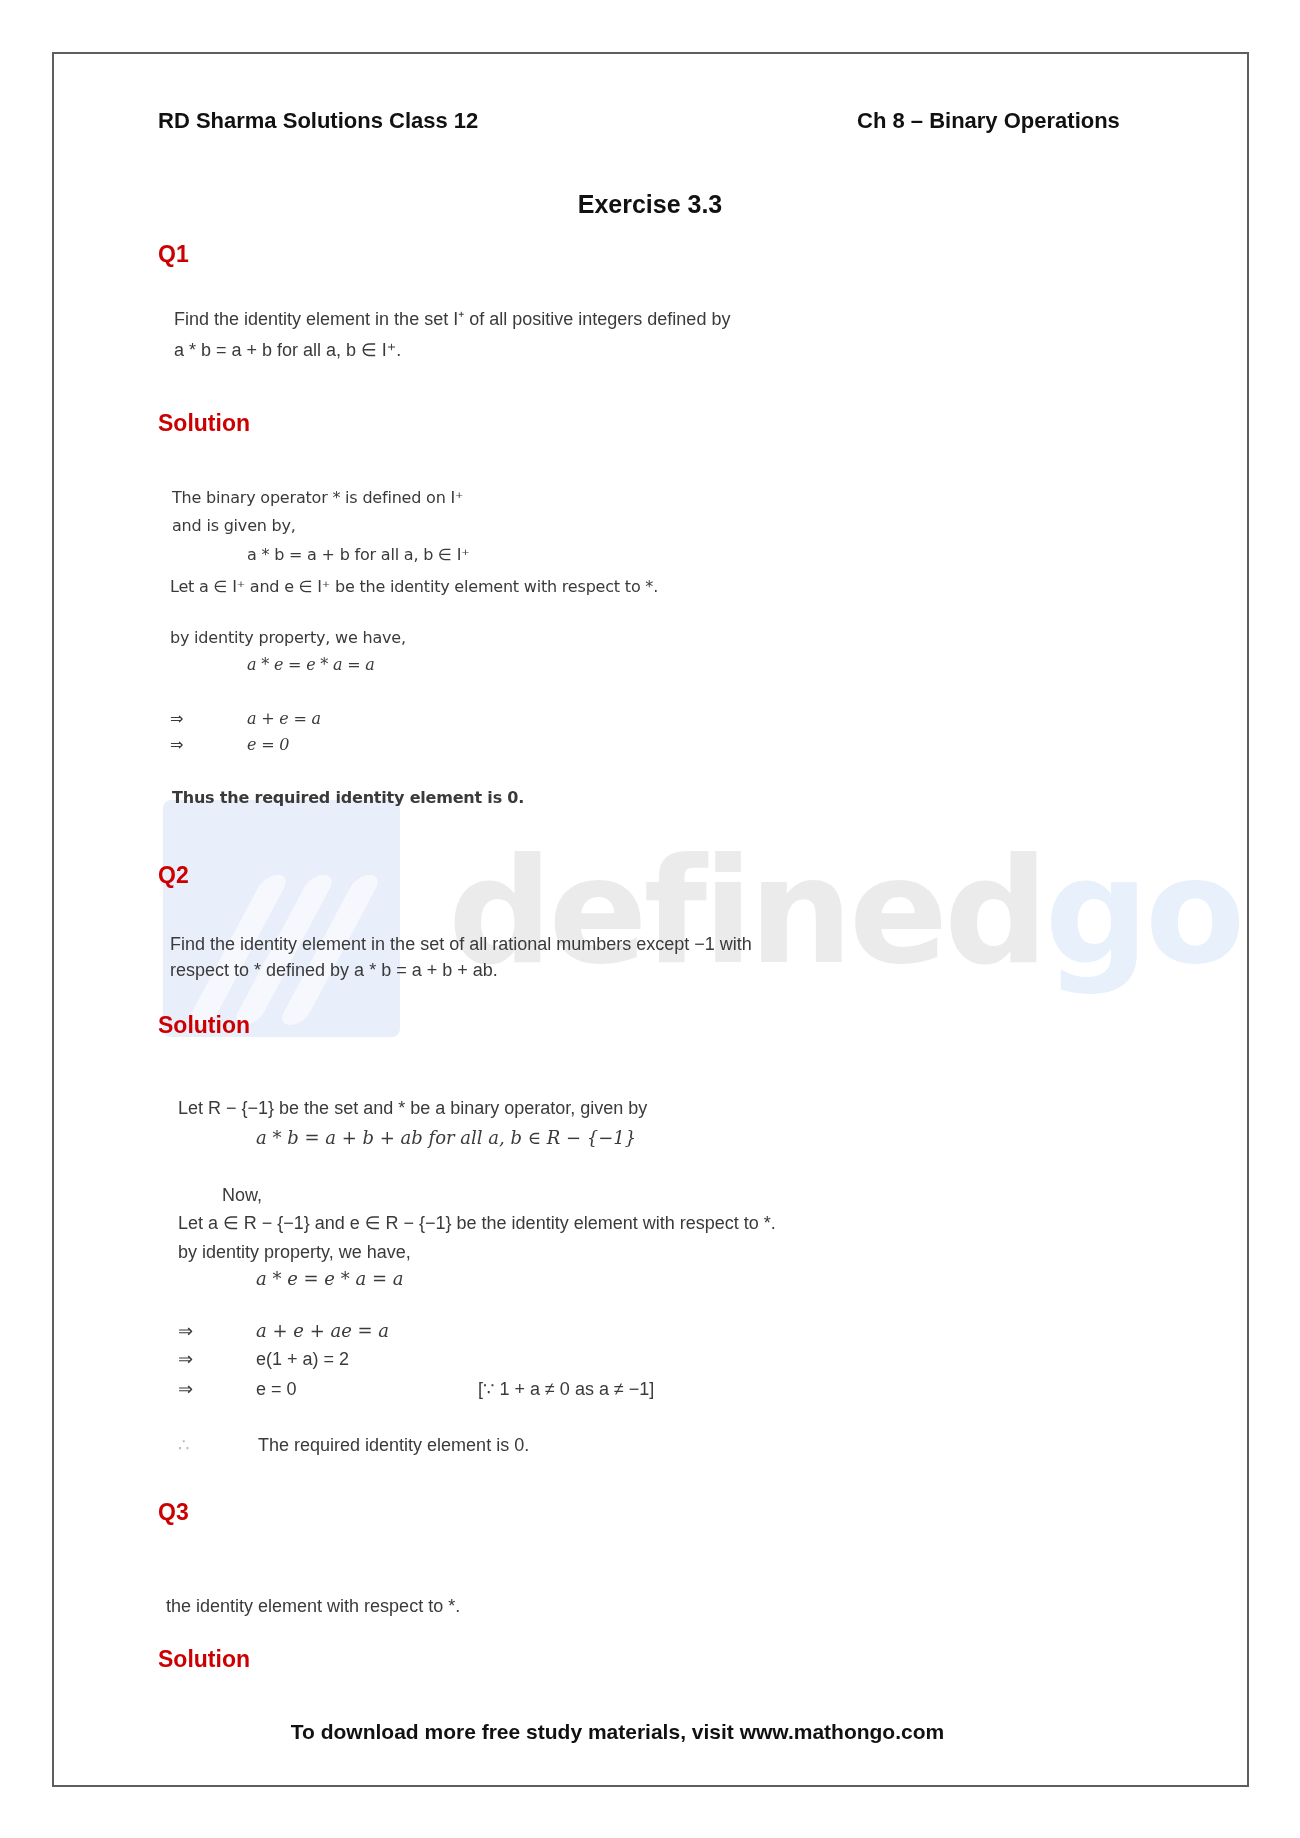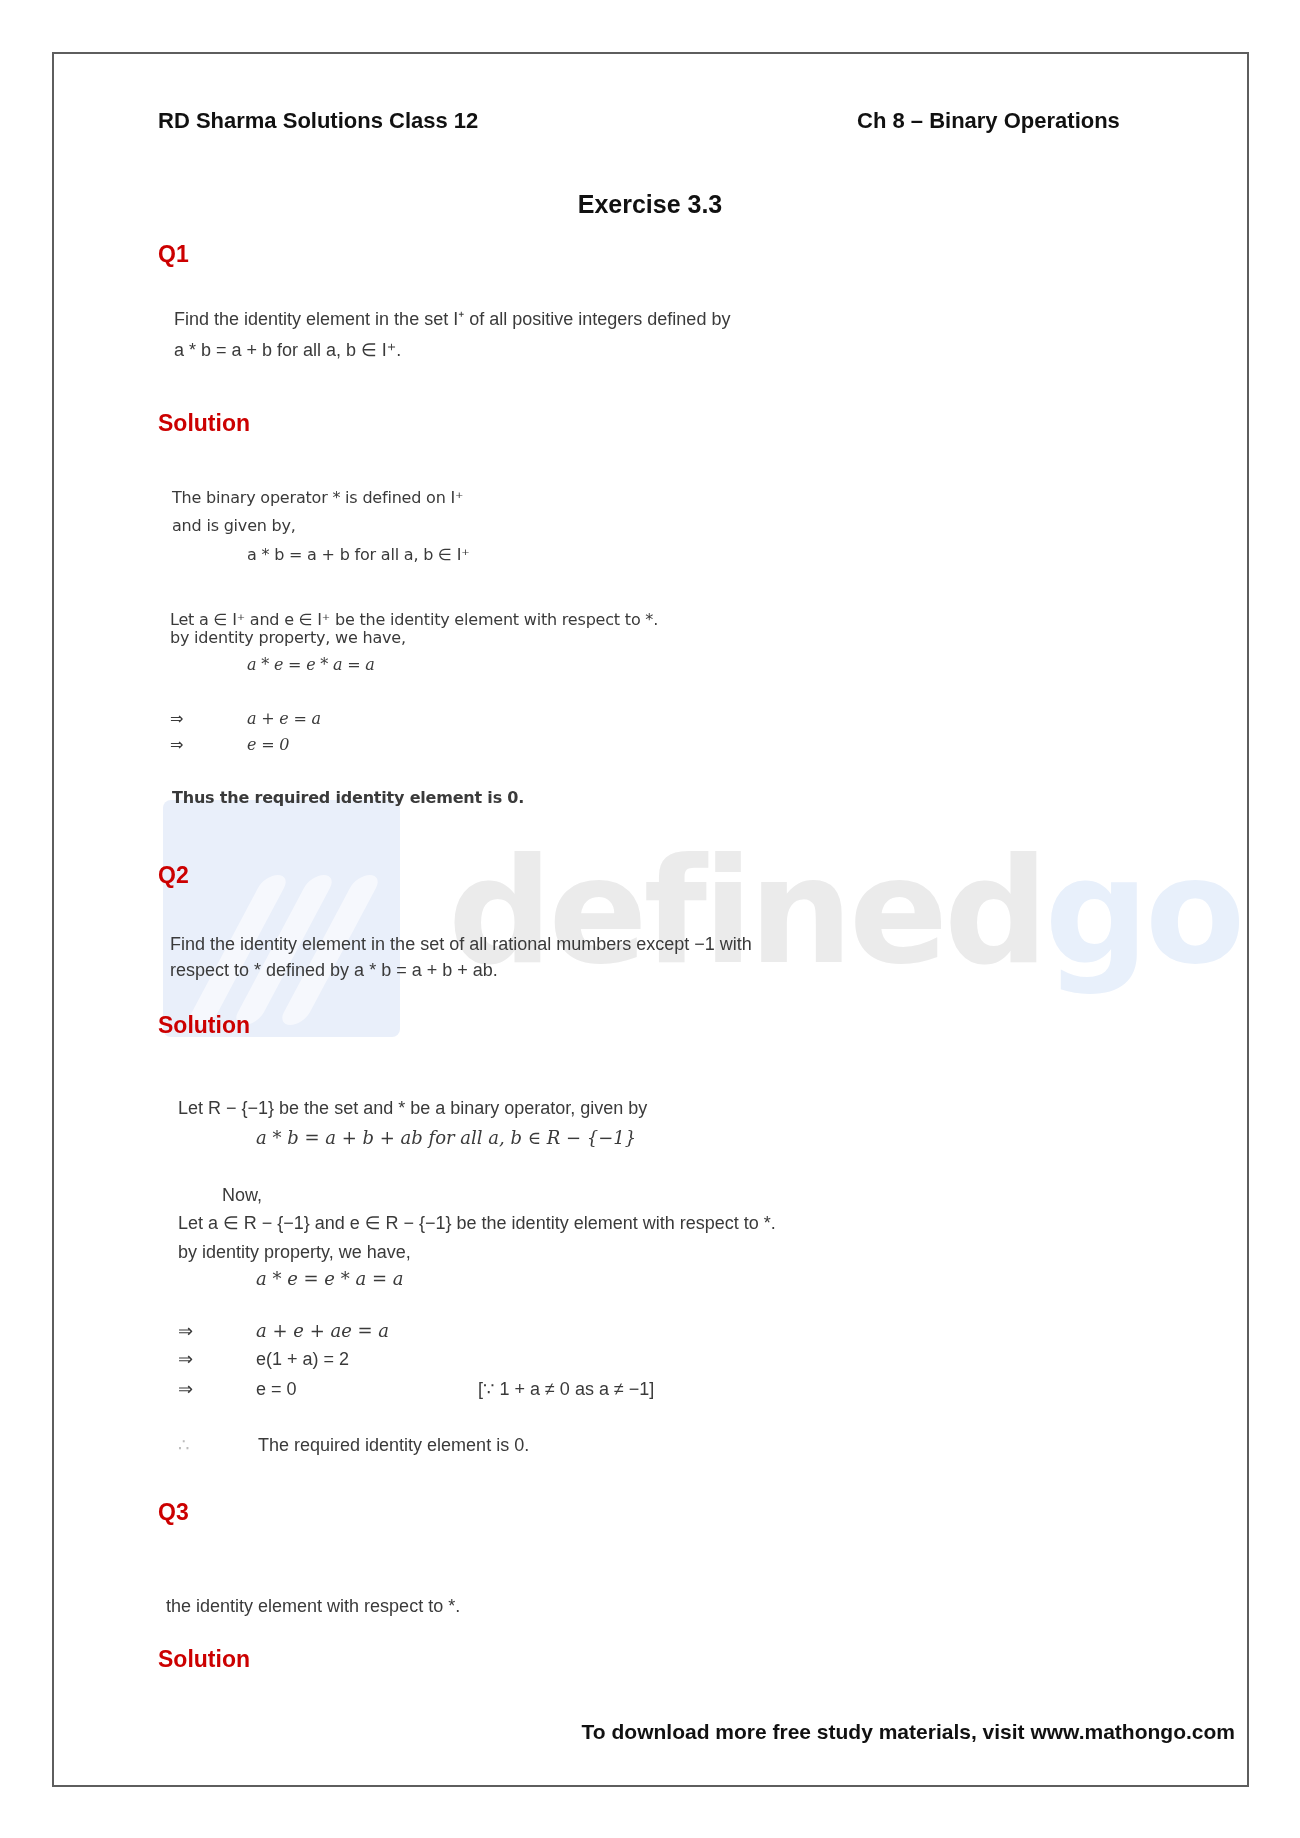"Let a ∈ I⁺ and" div.abs { top: 612px -> 579px }
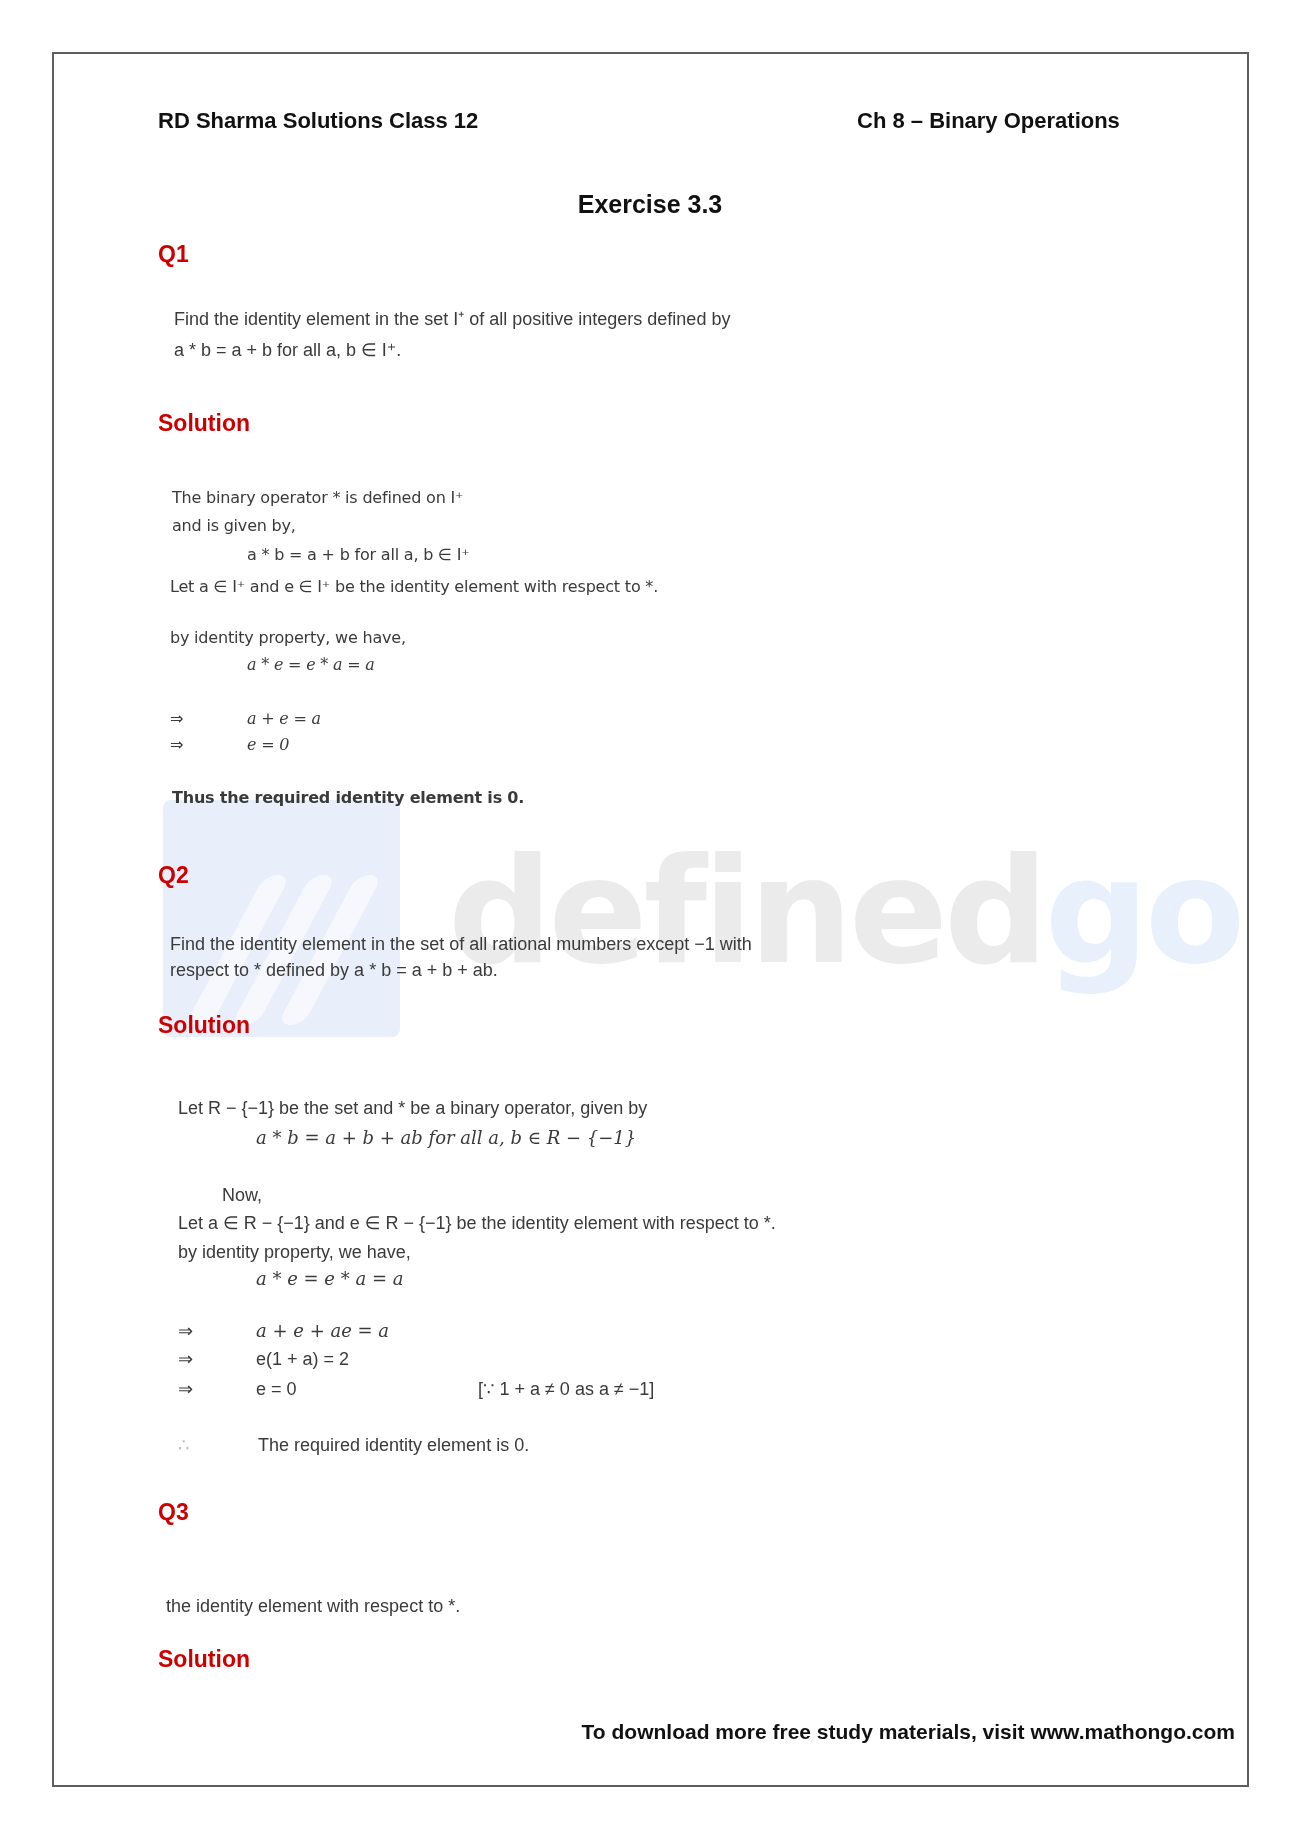"To download more free study" div.abs { text-align: right -> center }
